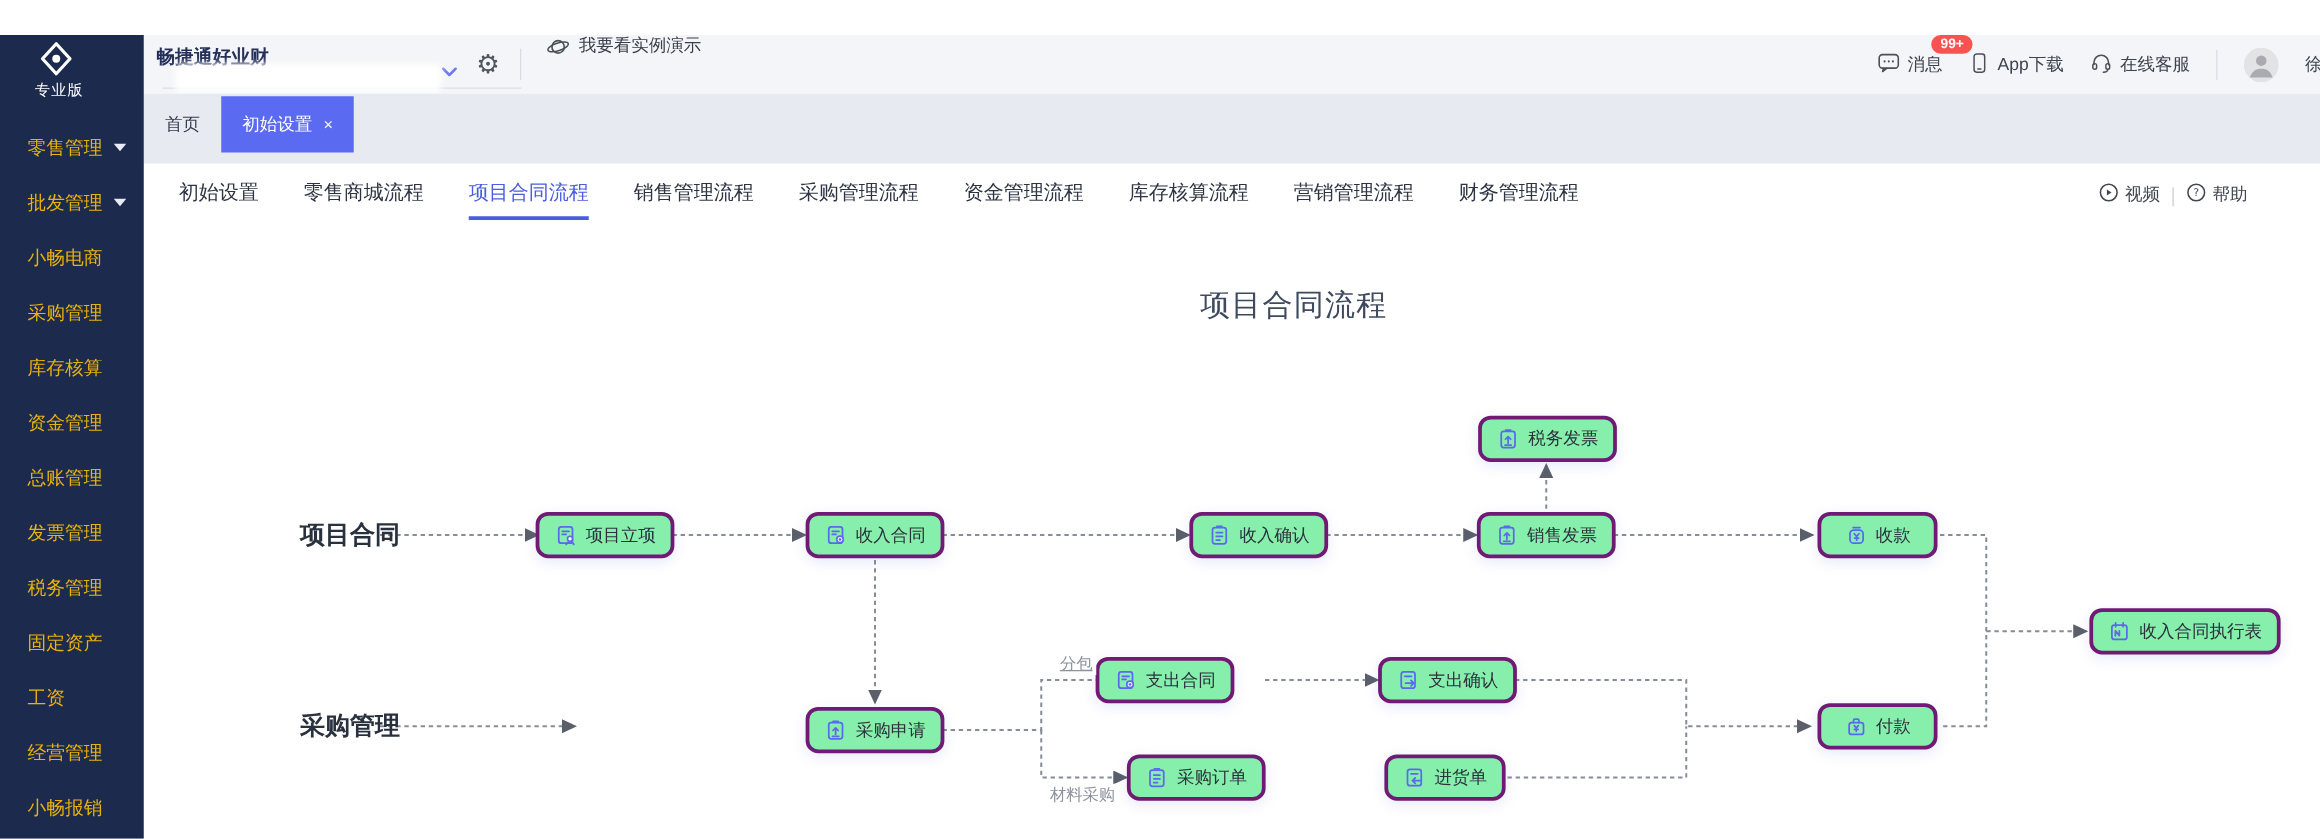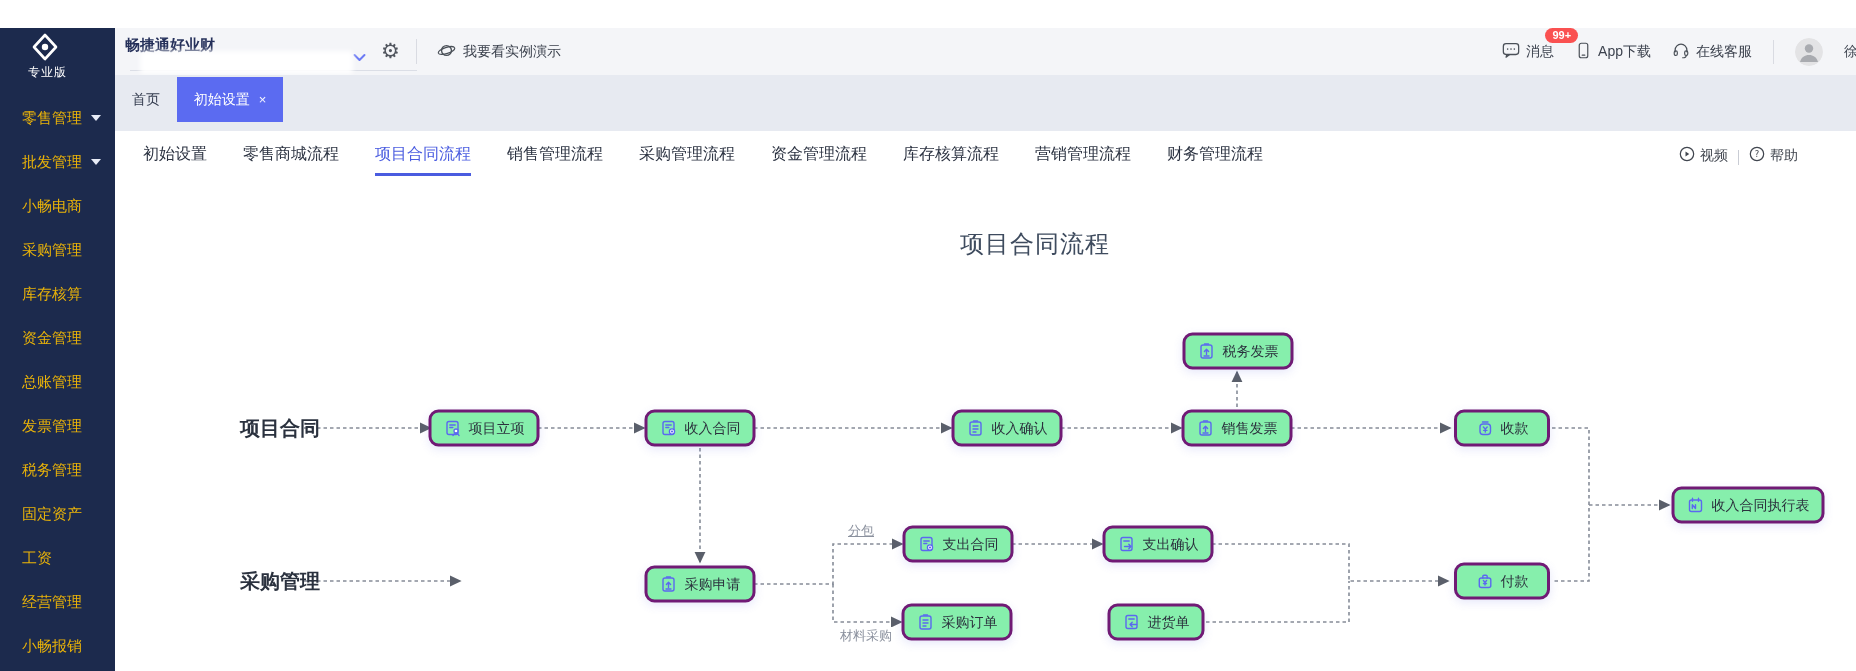"我要看实例演示" .demo-link { align-items: center -> flex-start }
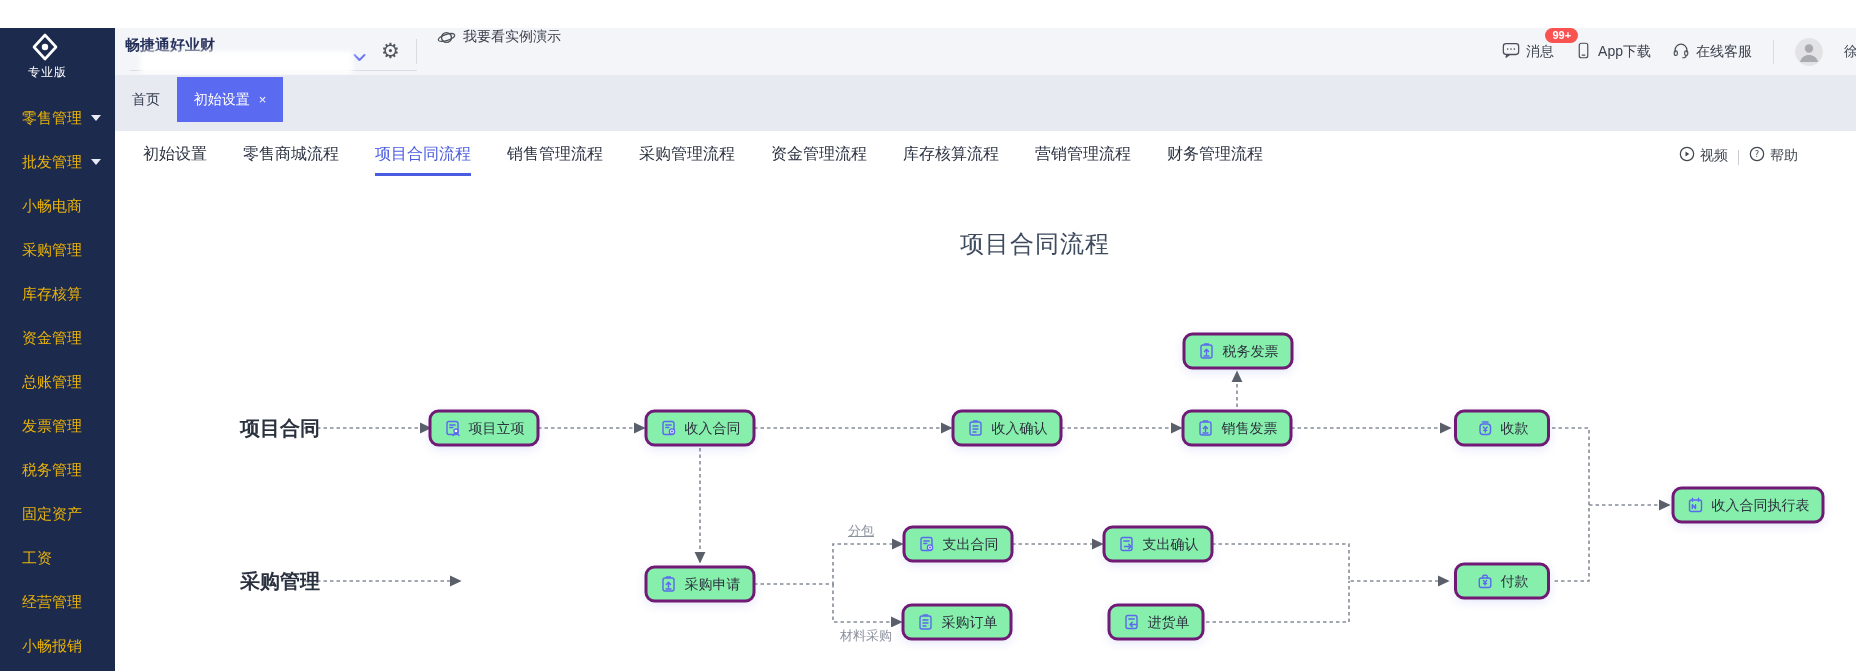"支出合同" div.flow-node { left: 958px -> 932px }
